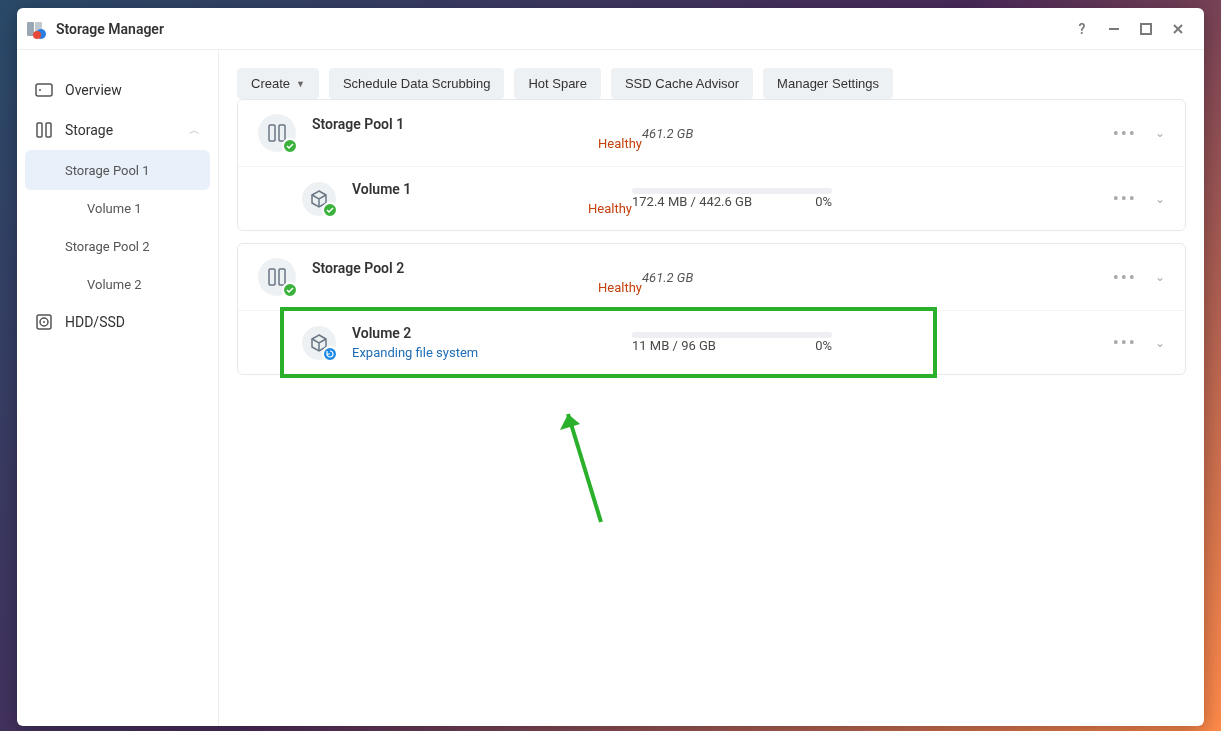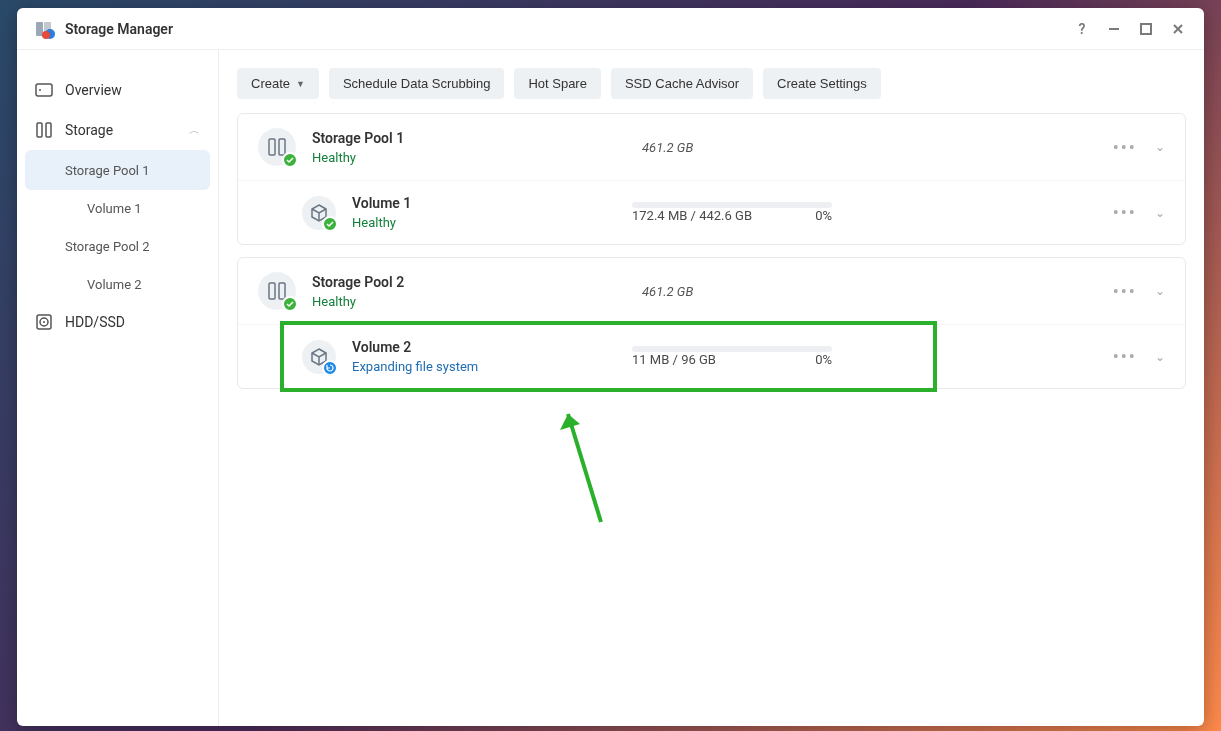"Storage Manager" .titlebar { padding: 0 10px 0 18px -> 0 10px 0 9px }
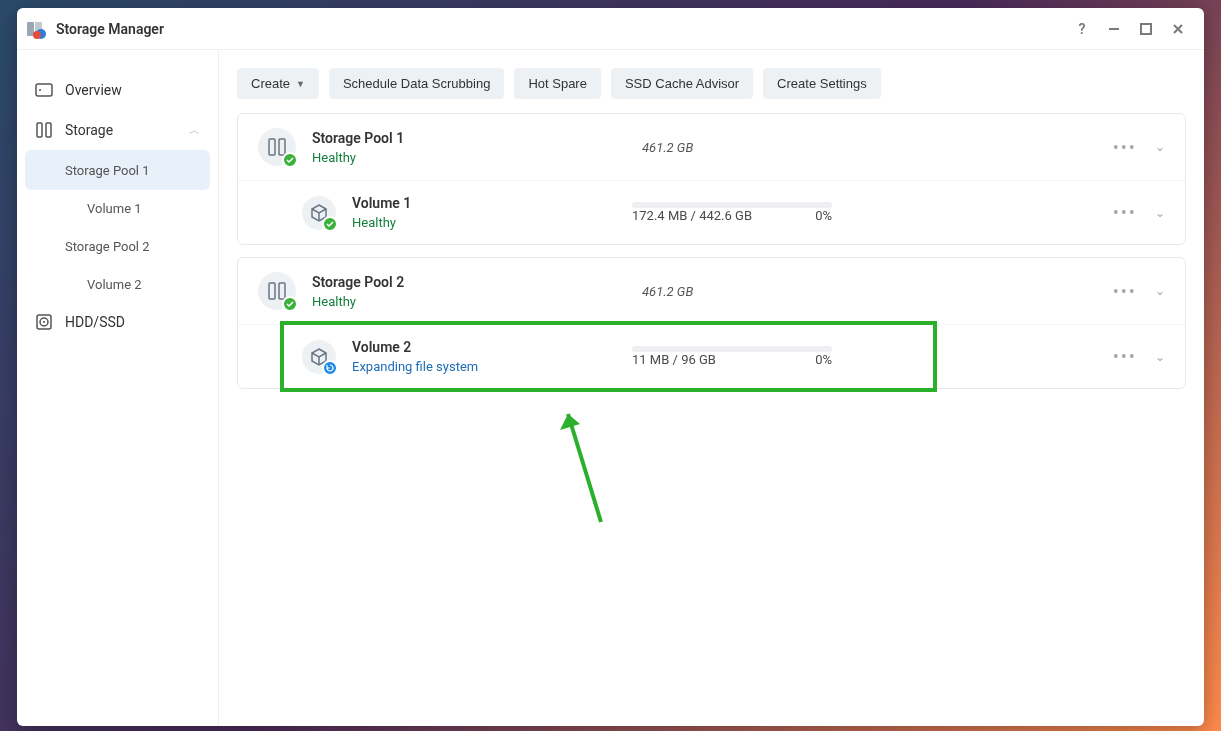"Create" .toolbar { margin-bottom: 14px -> none }
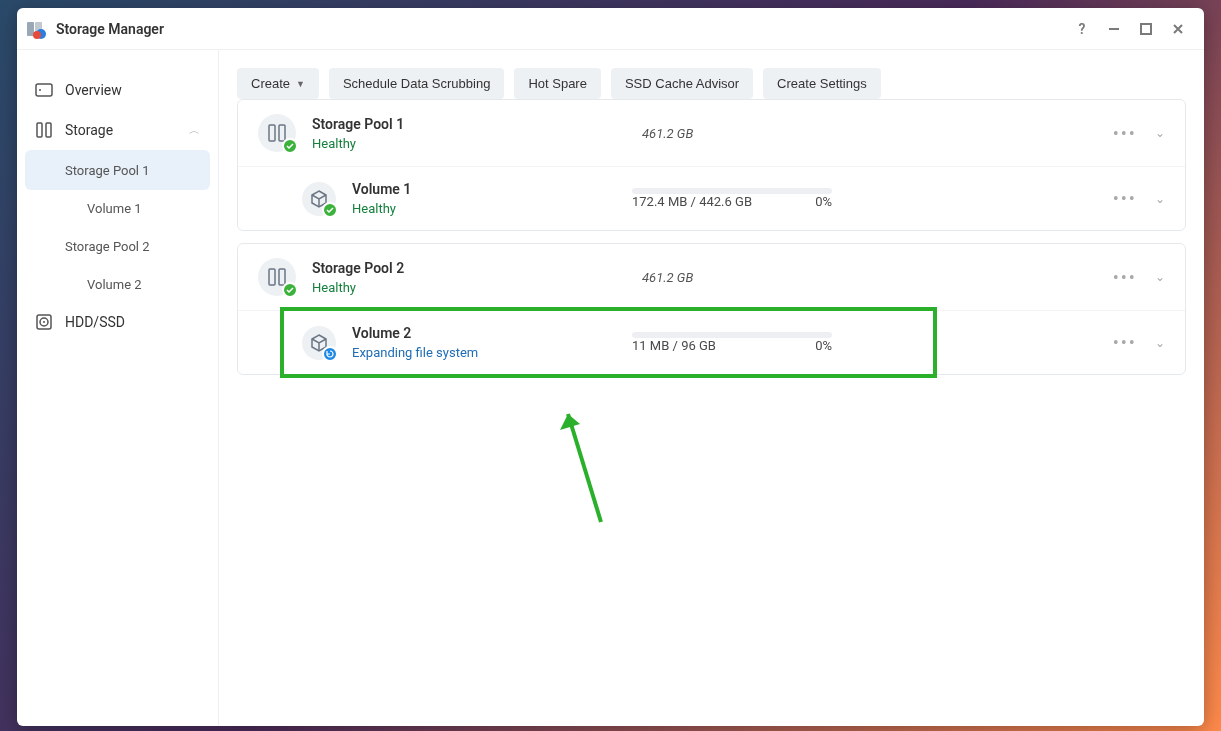"Create Settings" button.btn { text: Create -> Manager }
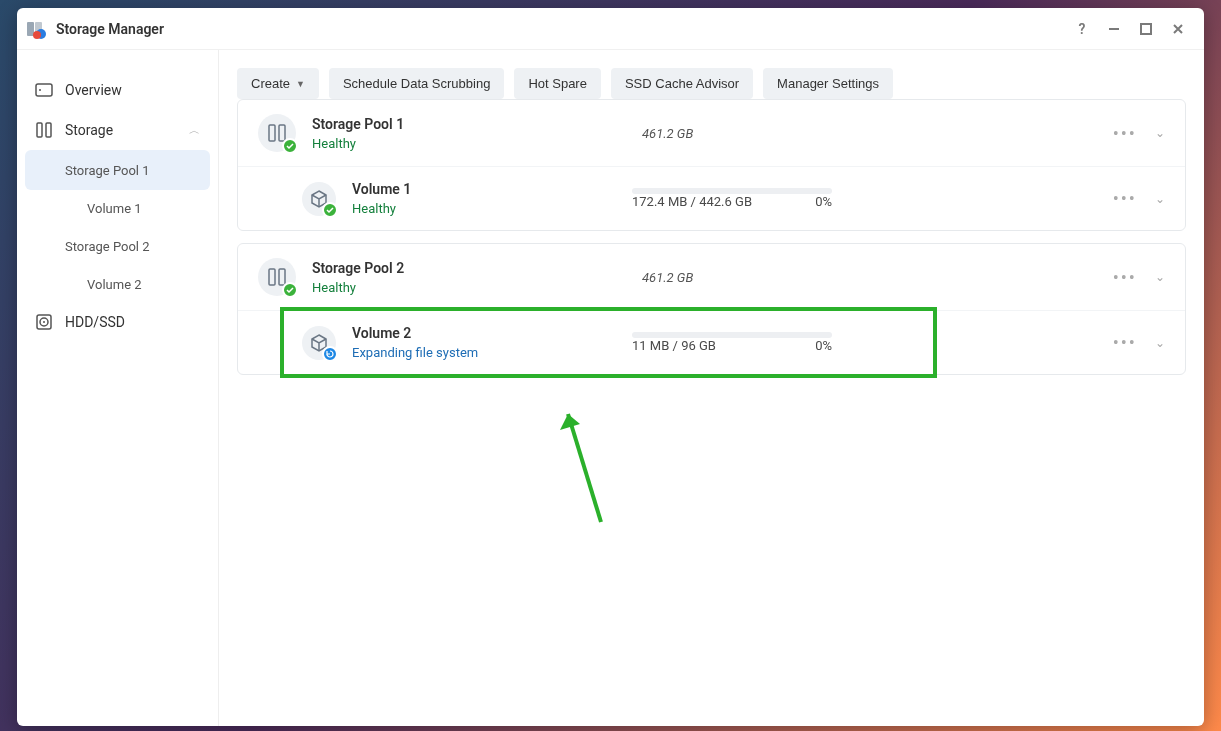"Healthy" .status.healthy { color: #15803d -> #c2410c; text-align: none -> right }
